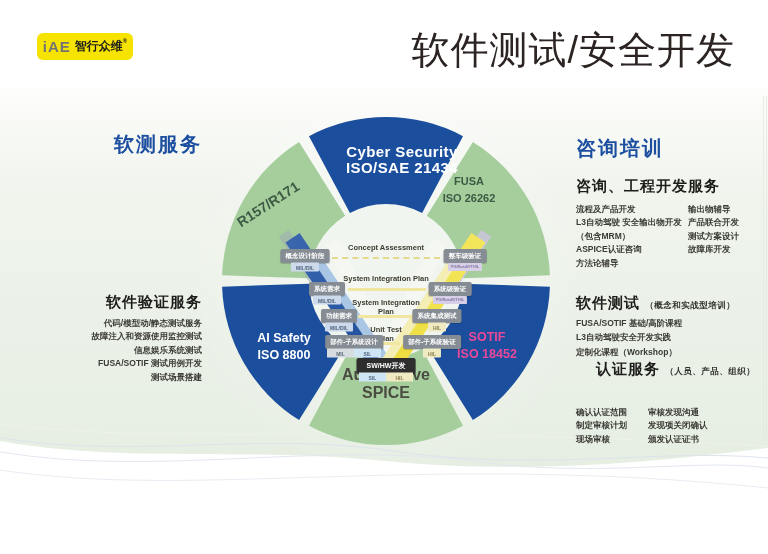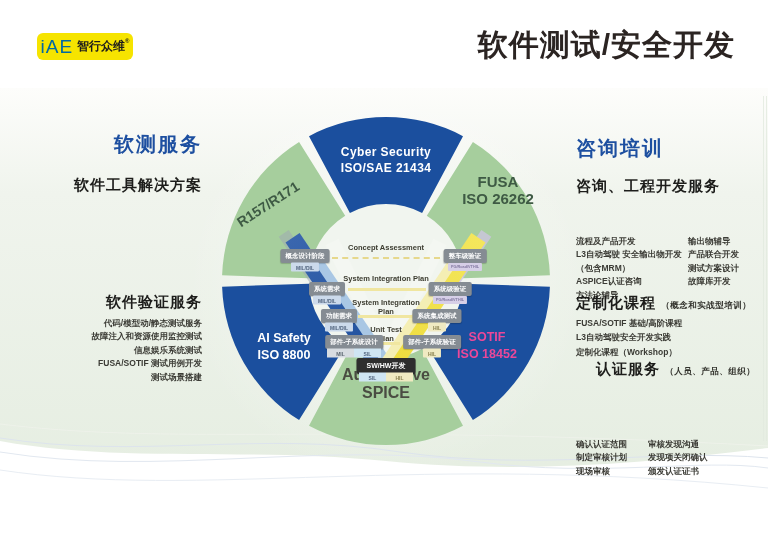"iAE" .logo .iae { color: #0369a1 -> #737373; font-size: 19px -> 15px; font-weight: 400 -> 700 }
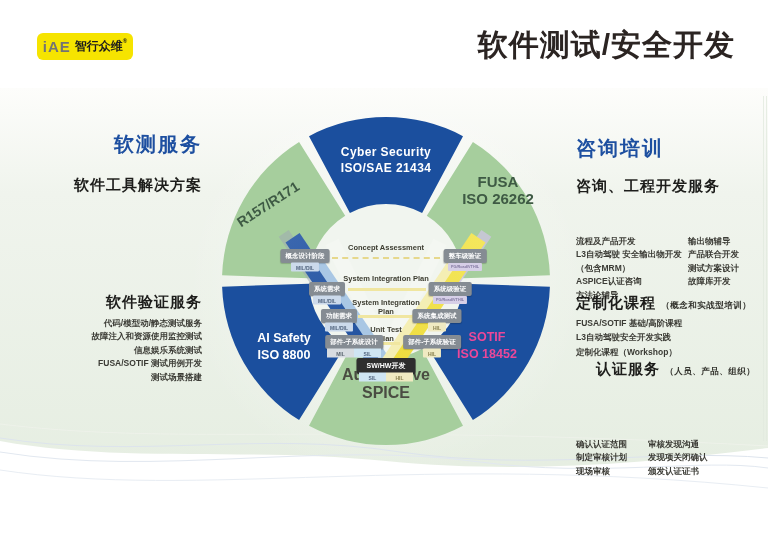"软件测试/安全开发" .main-title { font-size: 30px -> 38px; font-weight: 700 -> 400 }
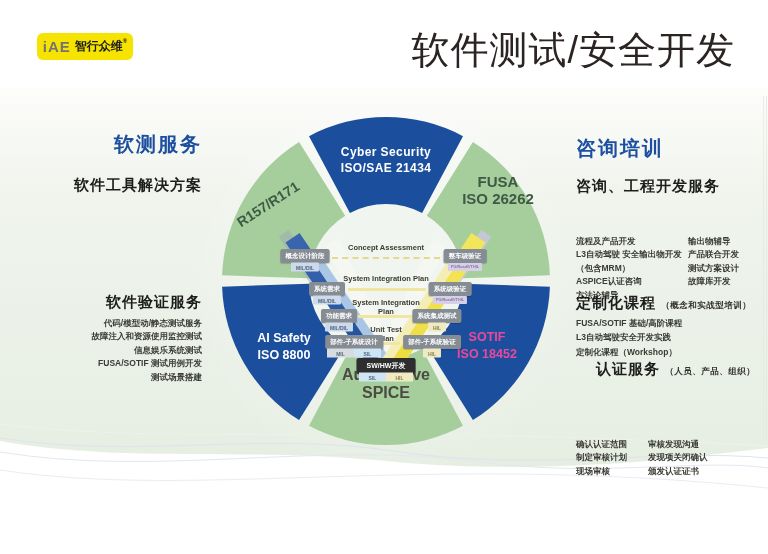"Cyber Security" .seg-cyber { font-size: 12px -> 15px; left: 386px -> 402px }
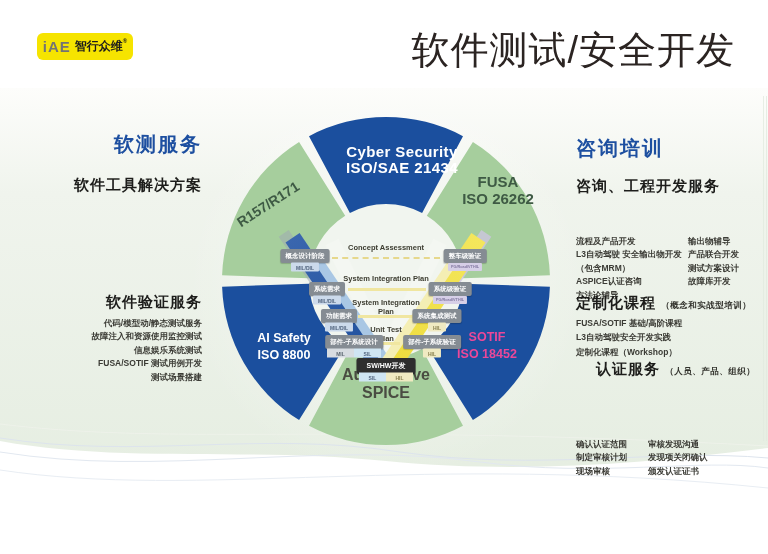"软件工具解决方案" div.lp { html: <div>软件工具解决方案</div> -> none }
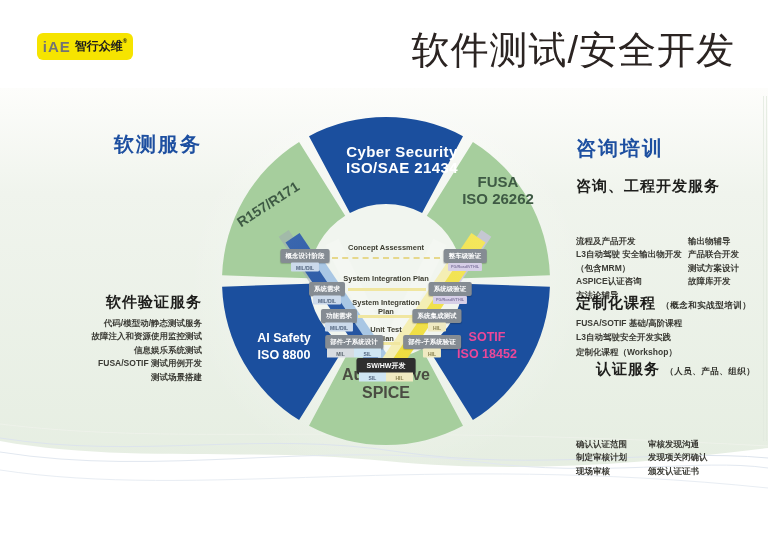"FUSA" .seg-fusa { font-size: 15px -> 11px; left: 498px -> 469px }
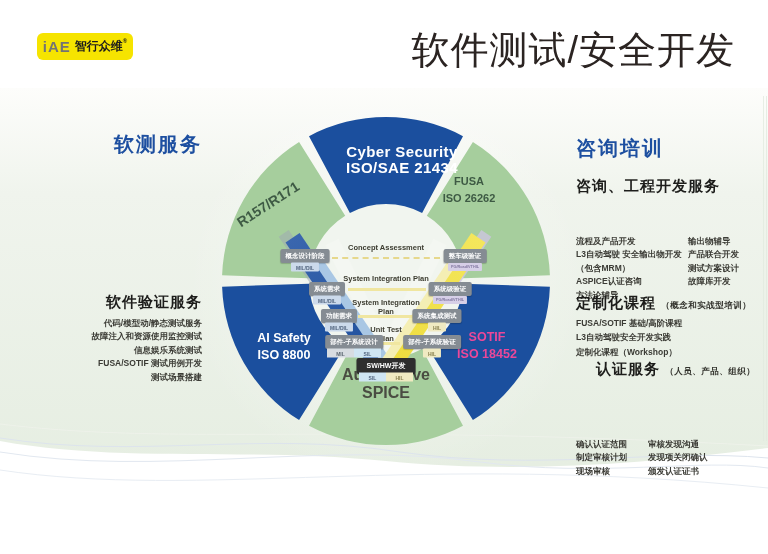"流程及产品开发" .rp-grid { margin-top: 32px -> none }
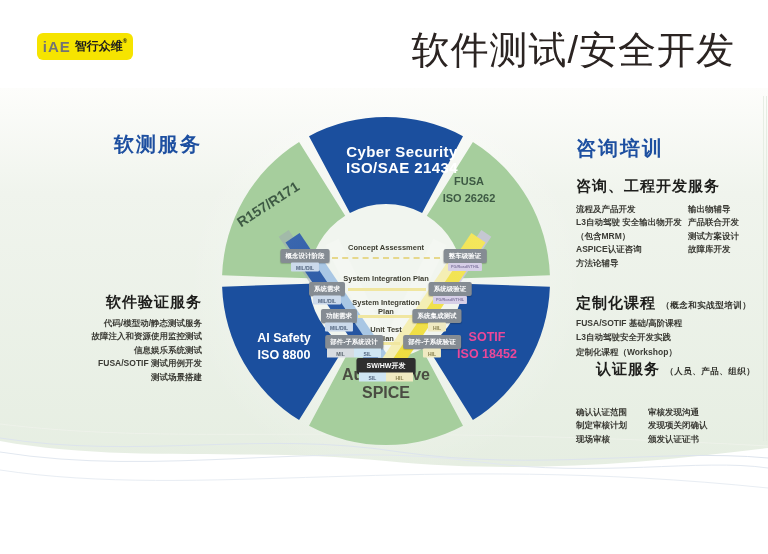"定制化课程" span { text: 定制化课程 -> 软件测试 }
